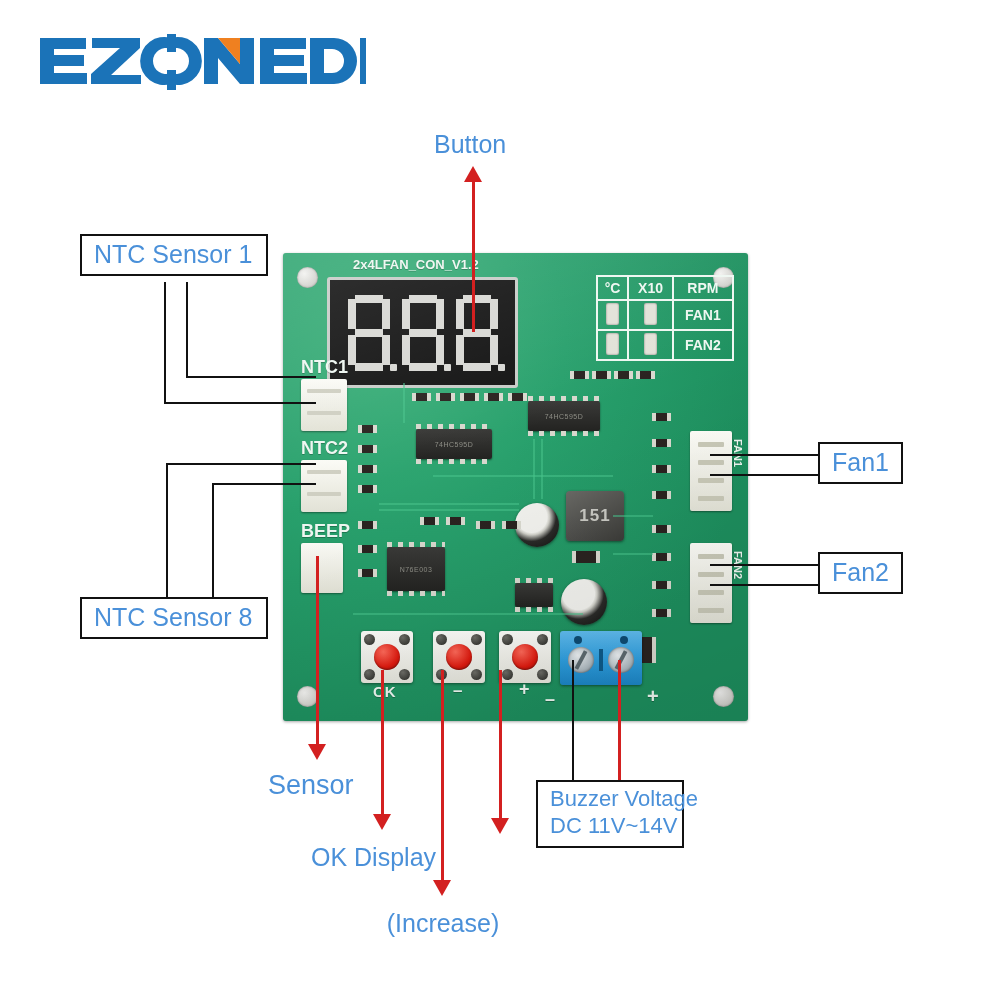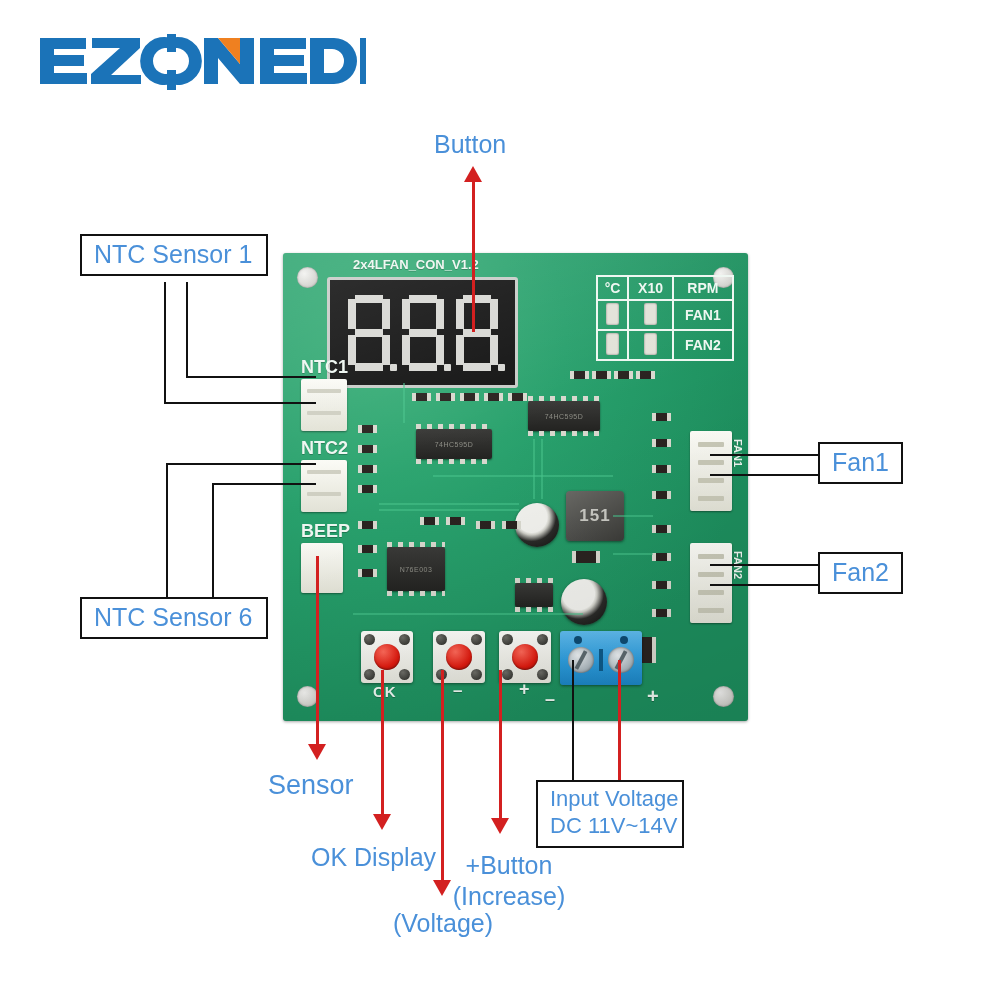"NTC Sensor 6" div.callout { text: 6 -> 8 }
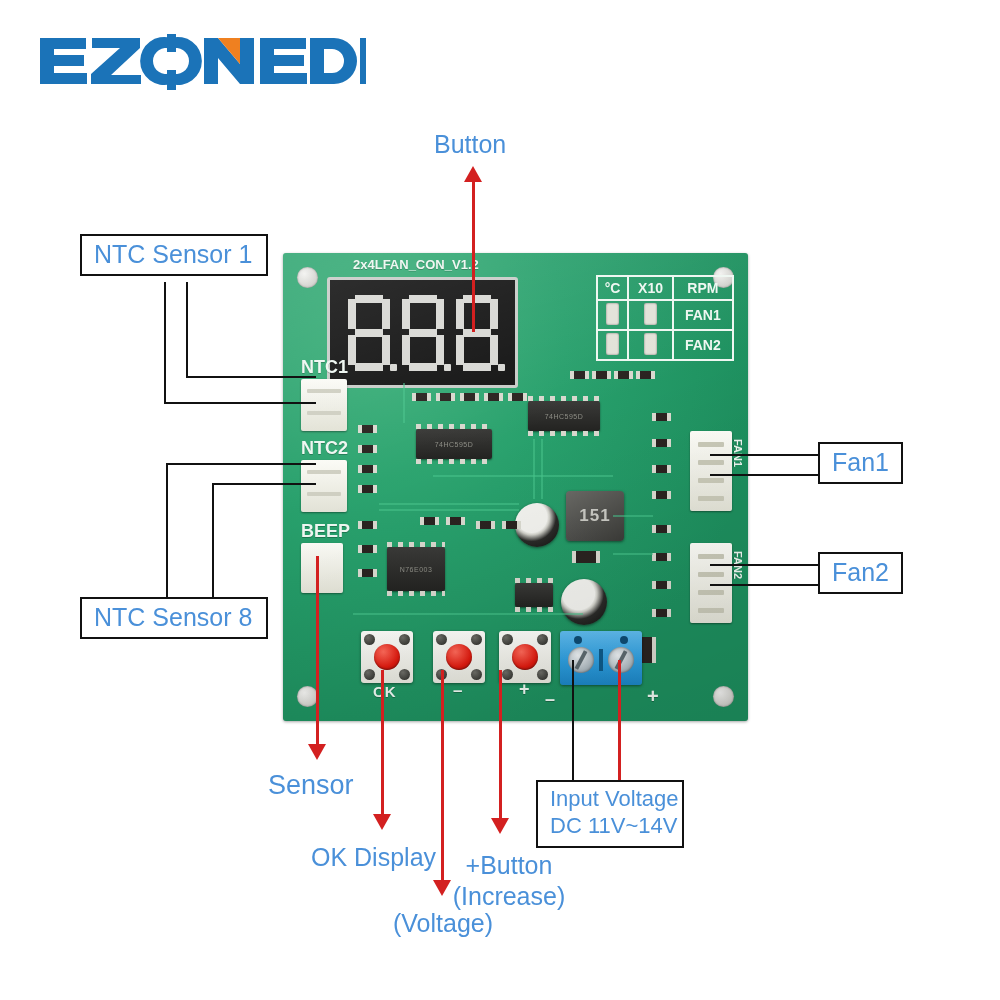"Input Voltage" div { text: Input -> Buzzer }
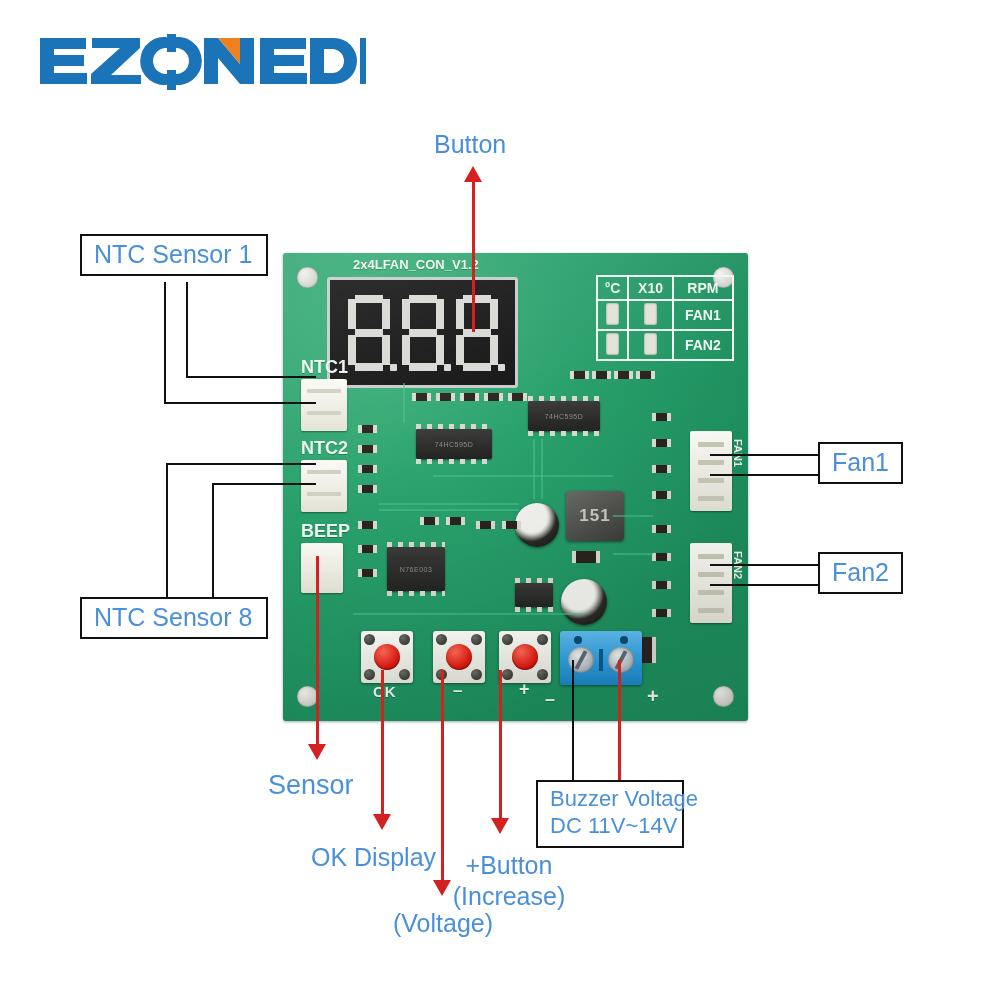"+Button" div.callout { html: <div> <div>+Button</div> <div>(Increase)</div> </div> -> none }
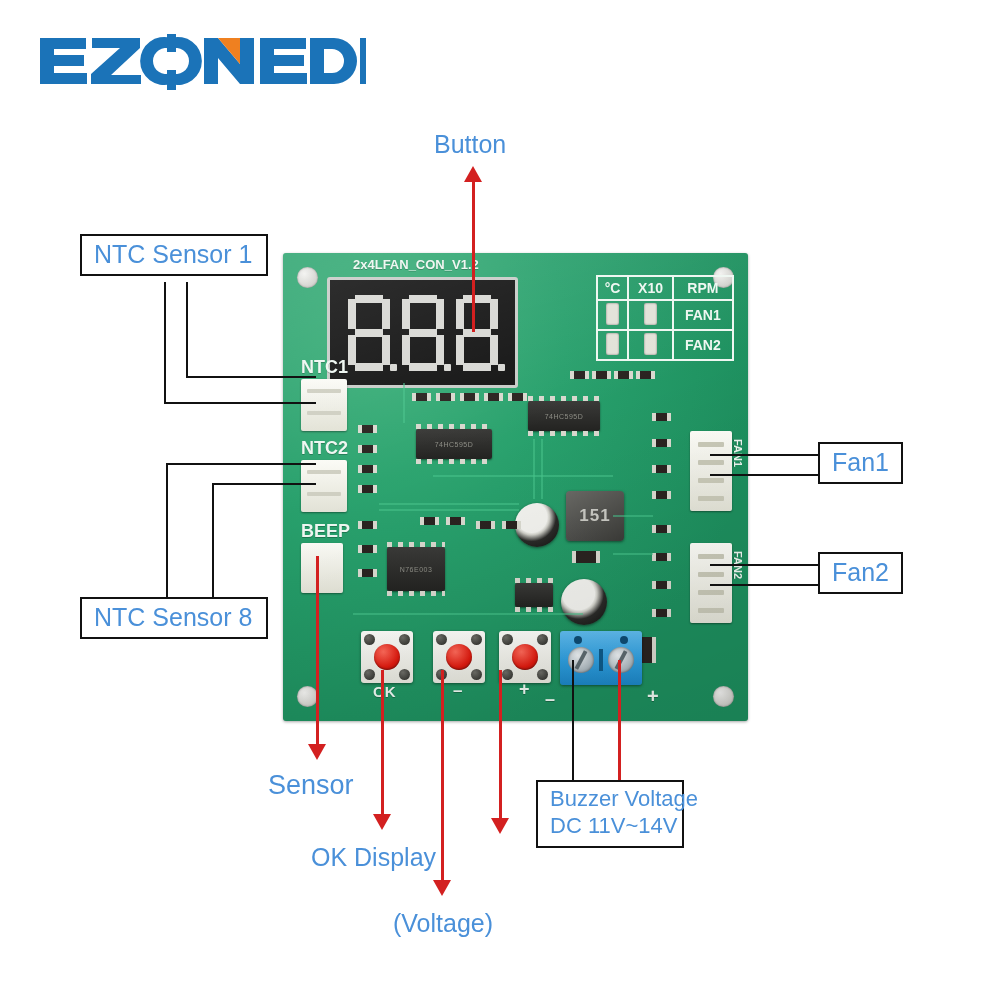"(Voltage)" div { text: Voltage -> Increase }
